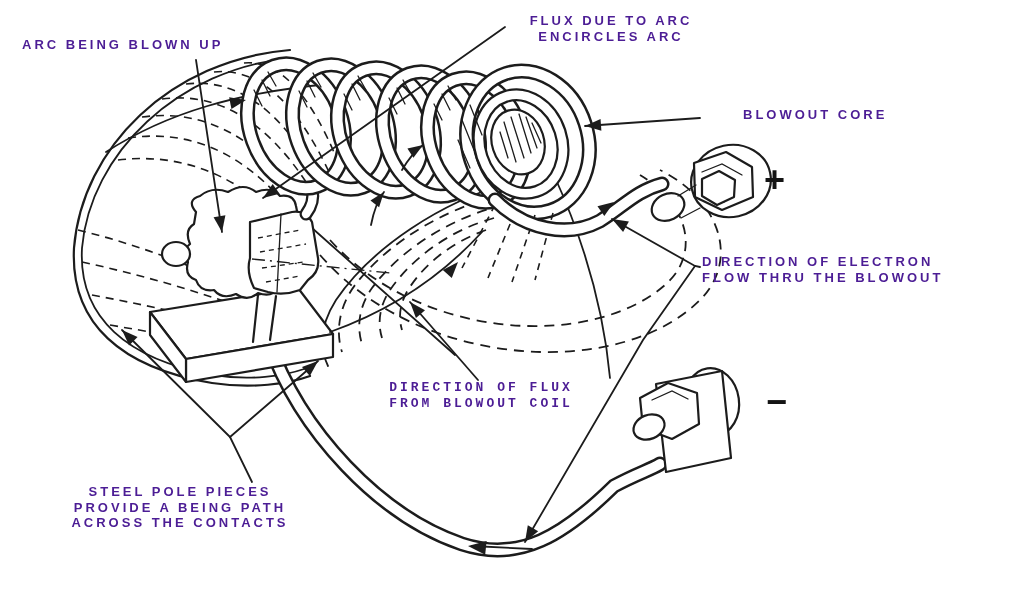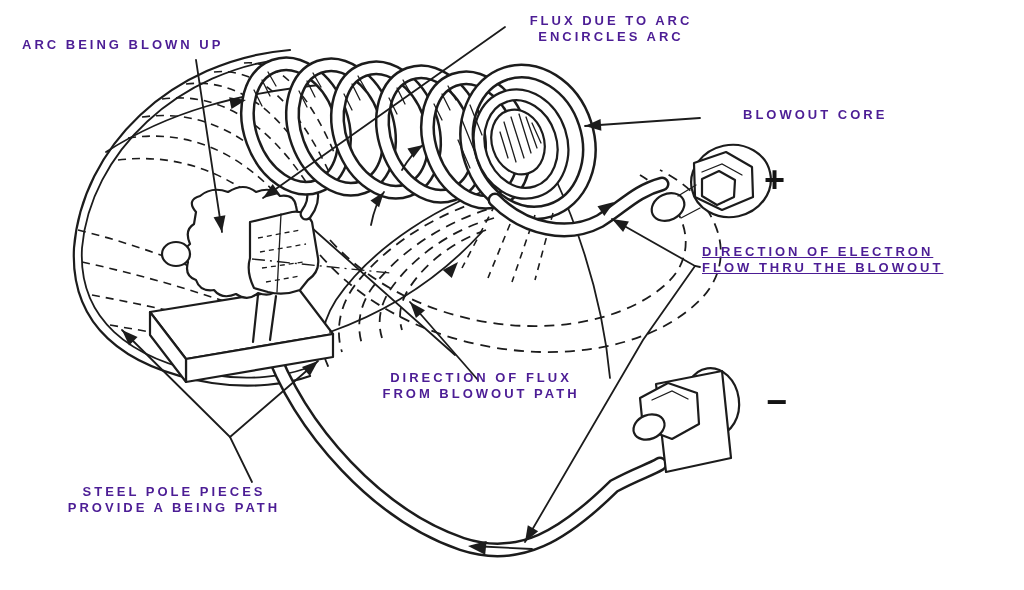"DIRECTION OF ELECTRON" div.lbl { text-decoration: underline -> none; top: 244px -> 254px }
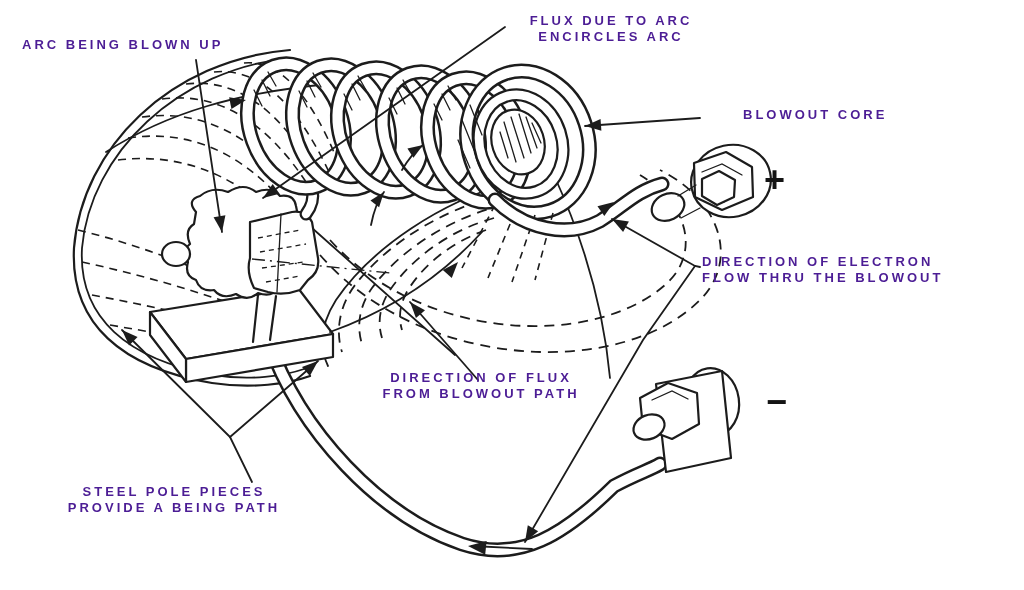"DIRECTION OF FLUX" div.lbl { font-family: none -> Liberation Mono, monospace; top: 370px -> 380px }
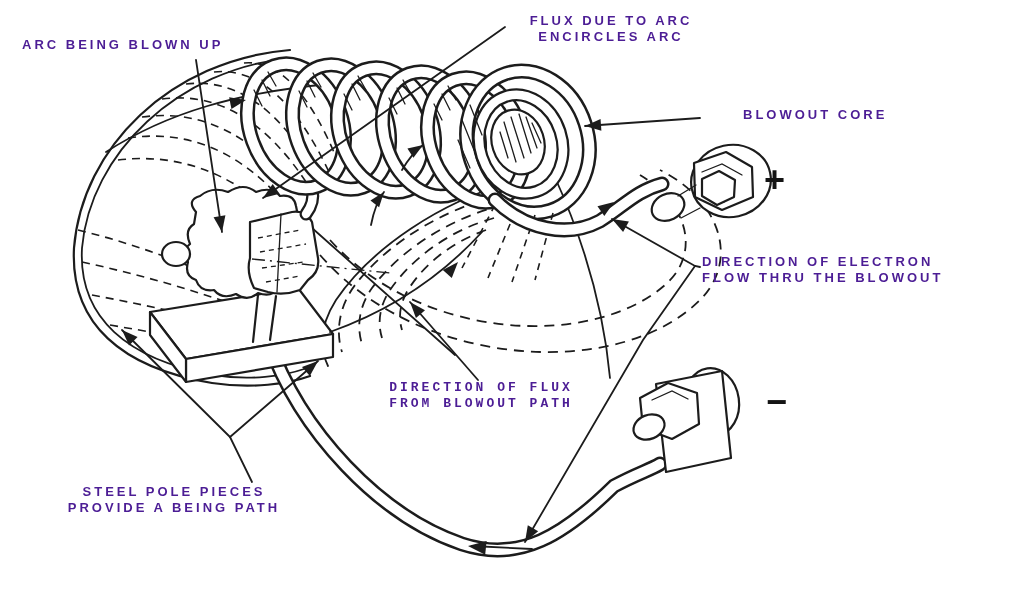"FROM BLOWOUT PATH" div { text: PATH -> COIL }
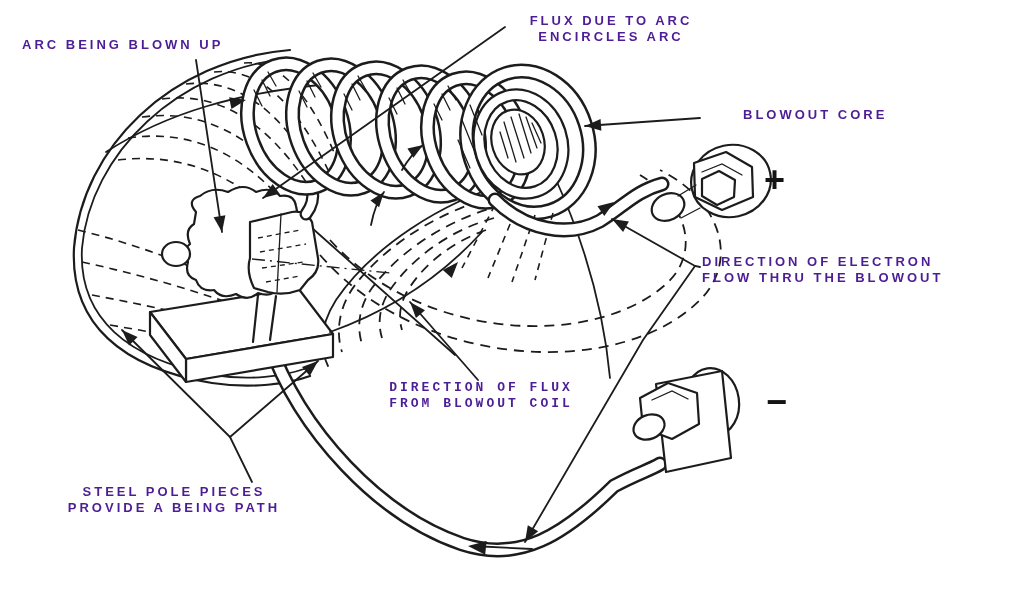"STEEL POLE PIECES" div.lbl { left: 40px -> 46px }
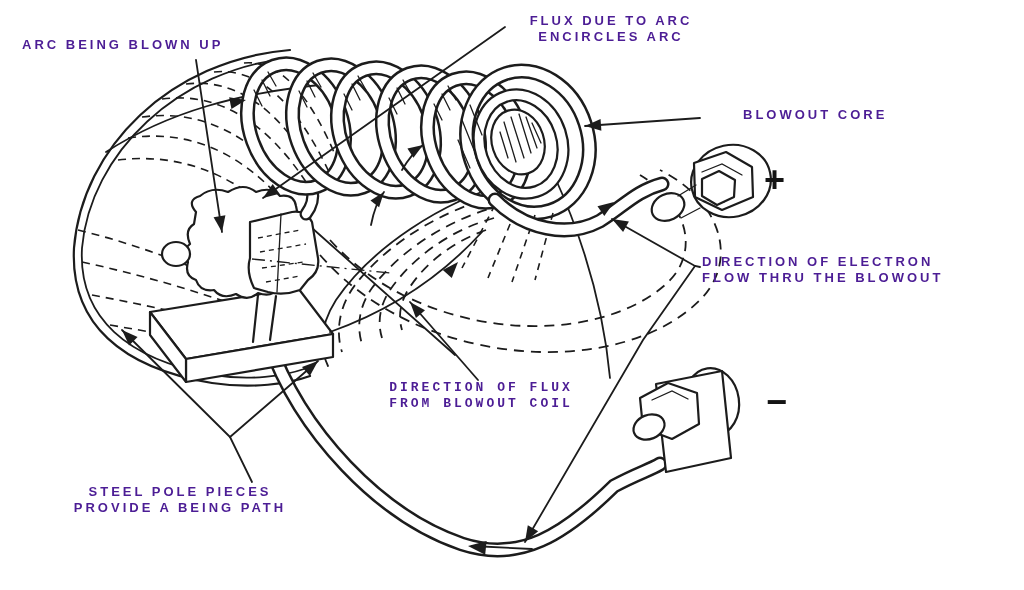"ACROSS THE CONTACTS" div { html: none -> <div>ACROSS THE CONTACTS</div> }
